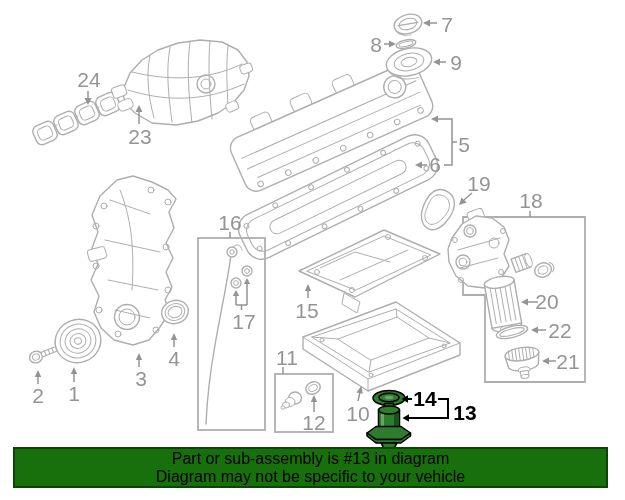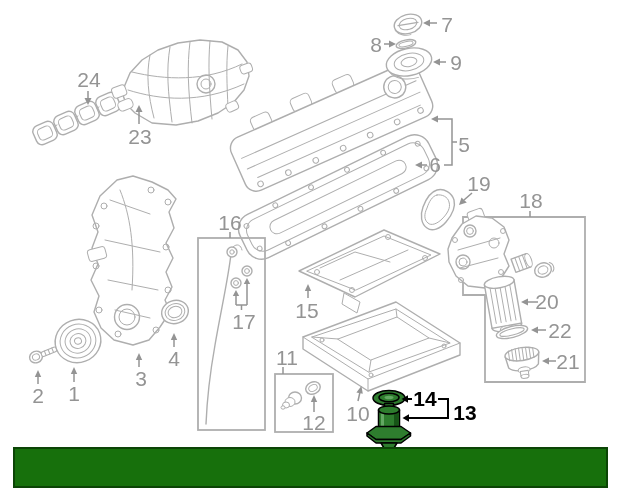"Part or sub-assembly is #13" div { html: none -> <div>Part or sub-assembly is #13 in diagram</div> }
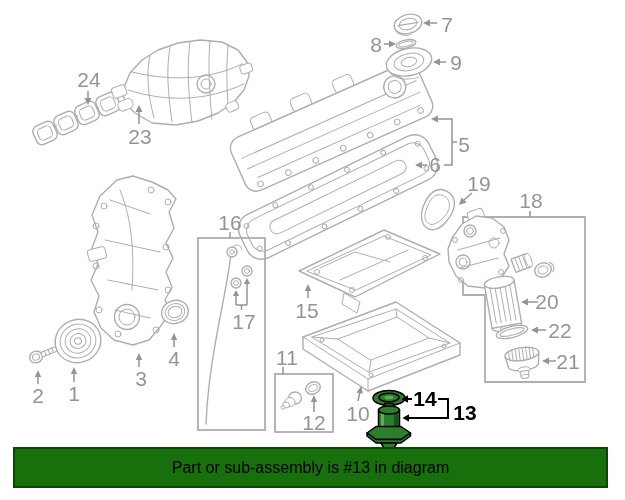"Diagram may not be specific" div { html: none -> <div>Diagram may not be specific to your vehicle</div> }
